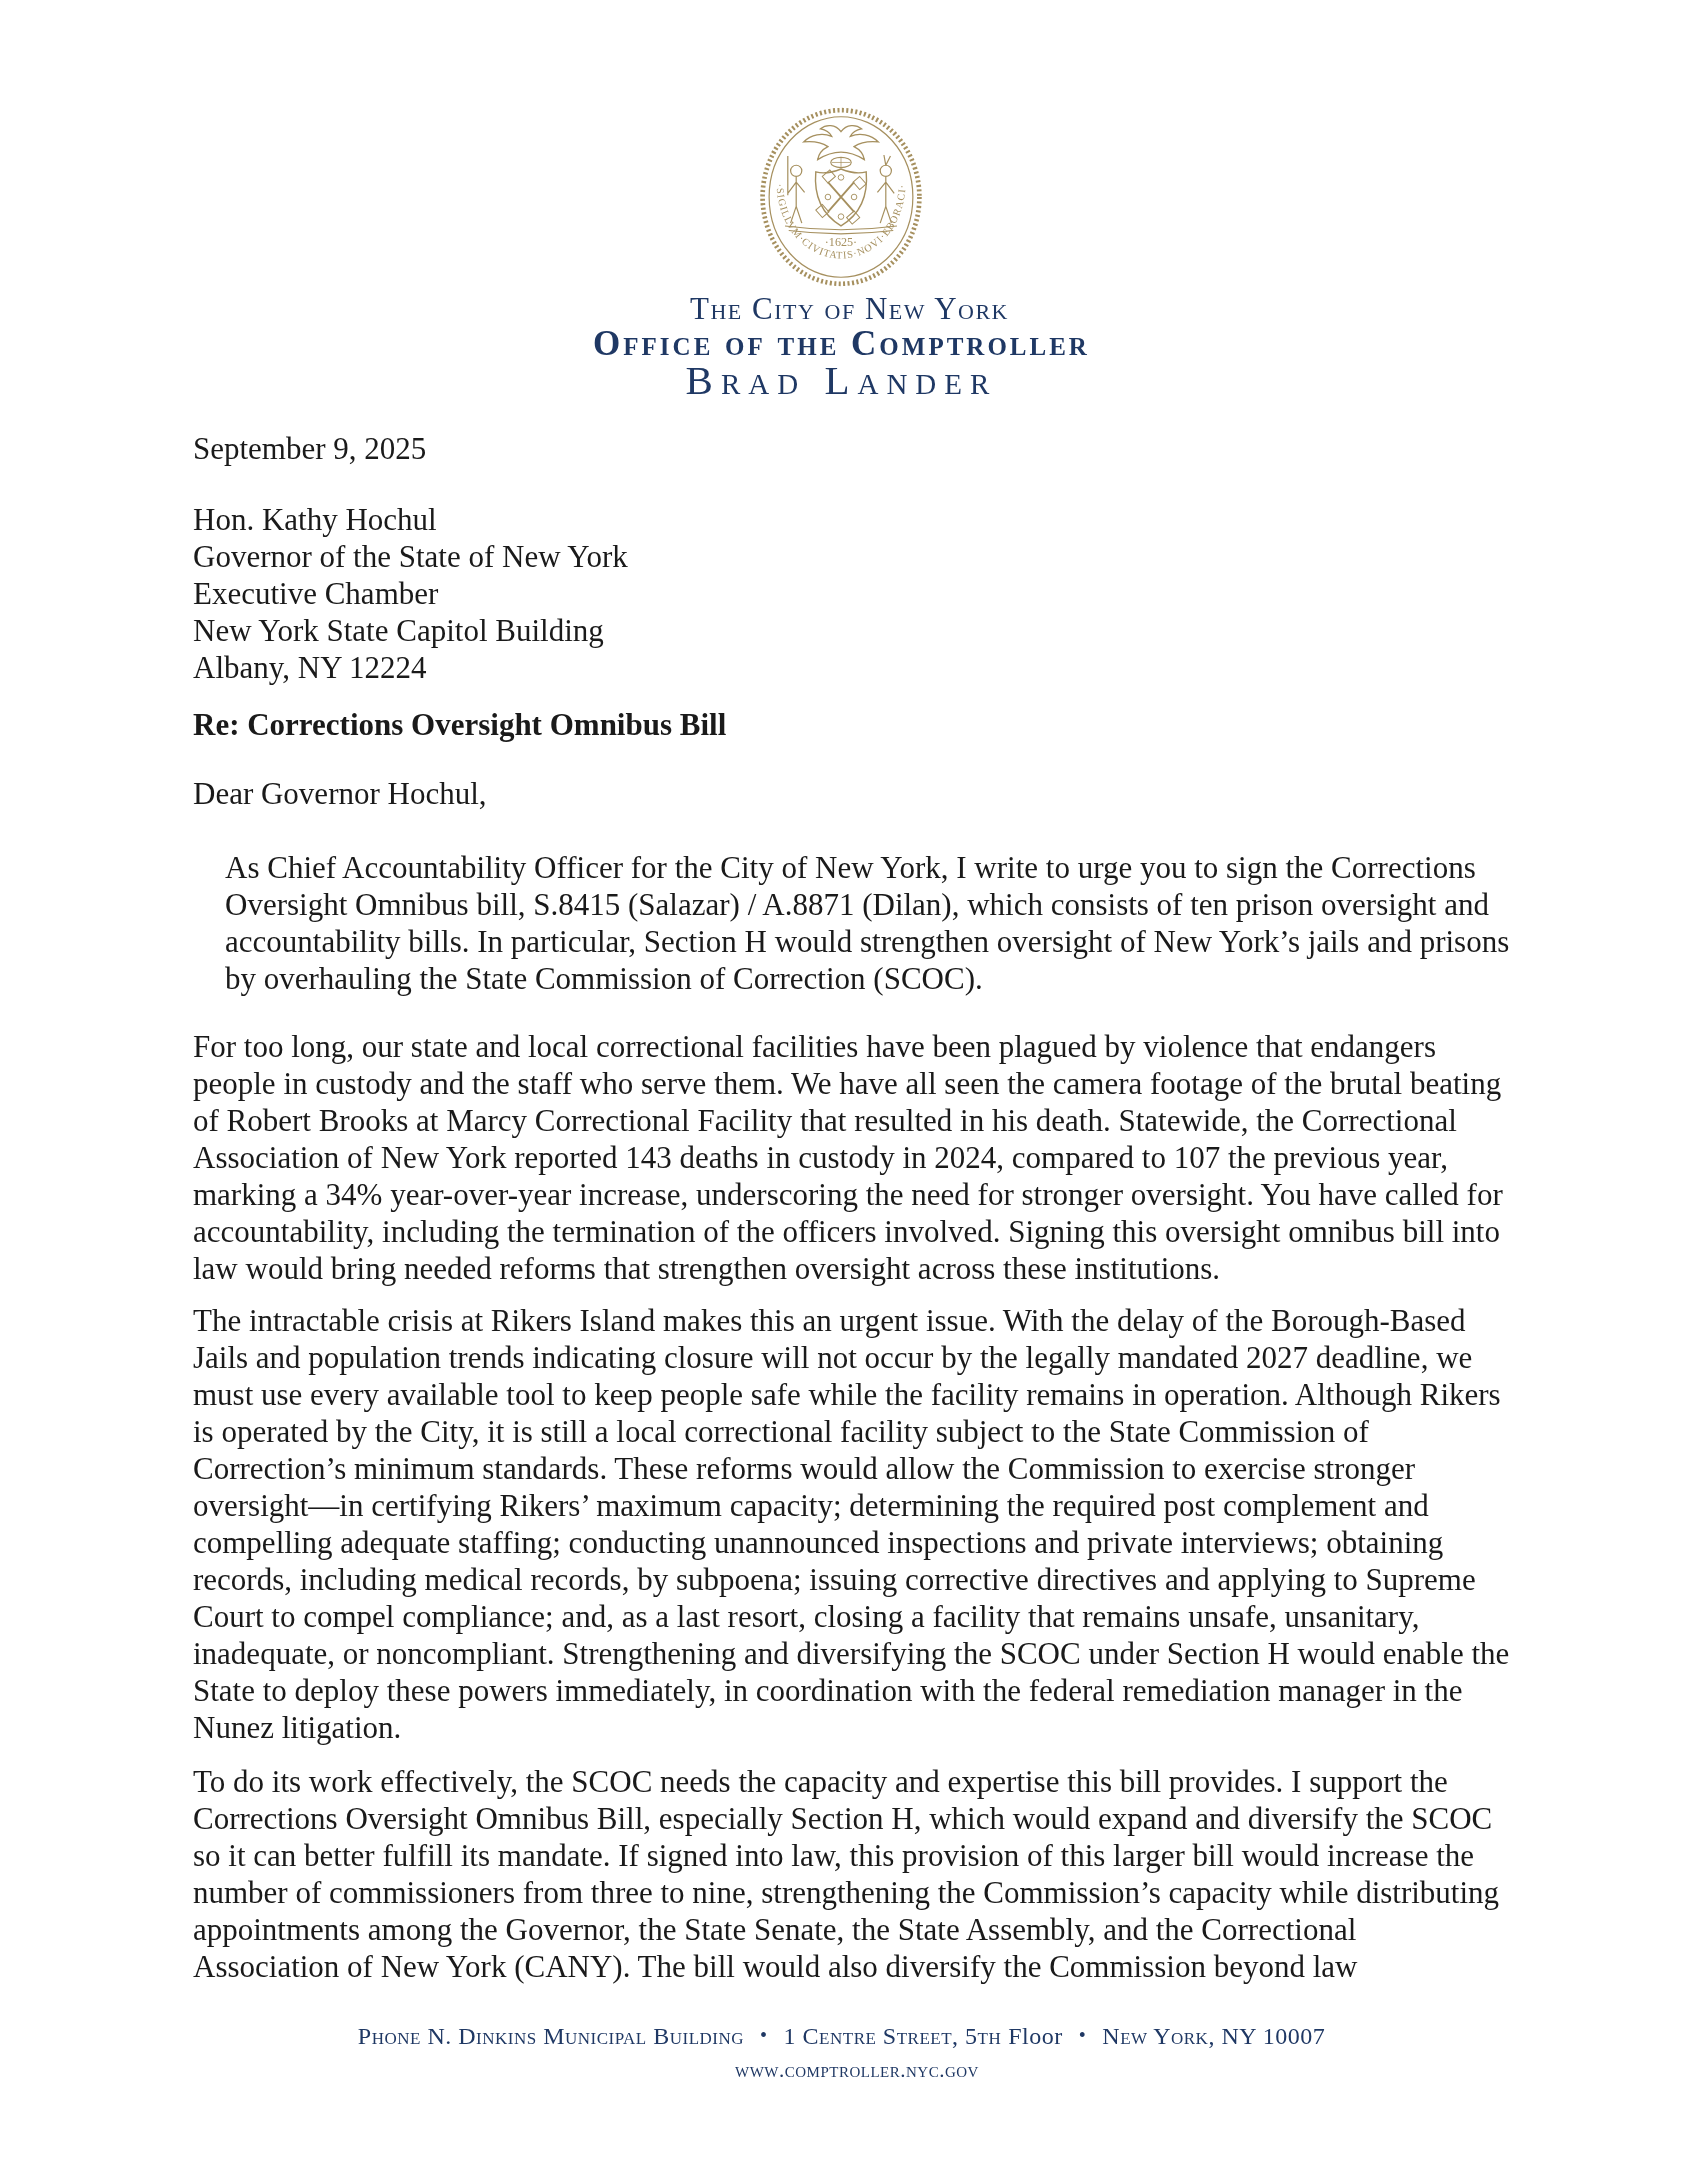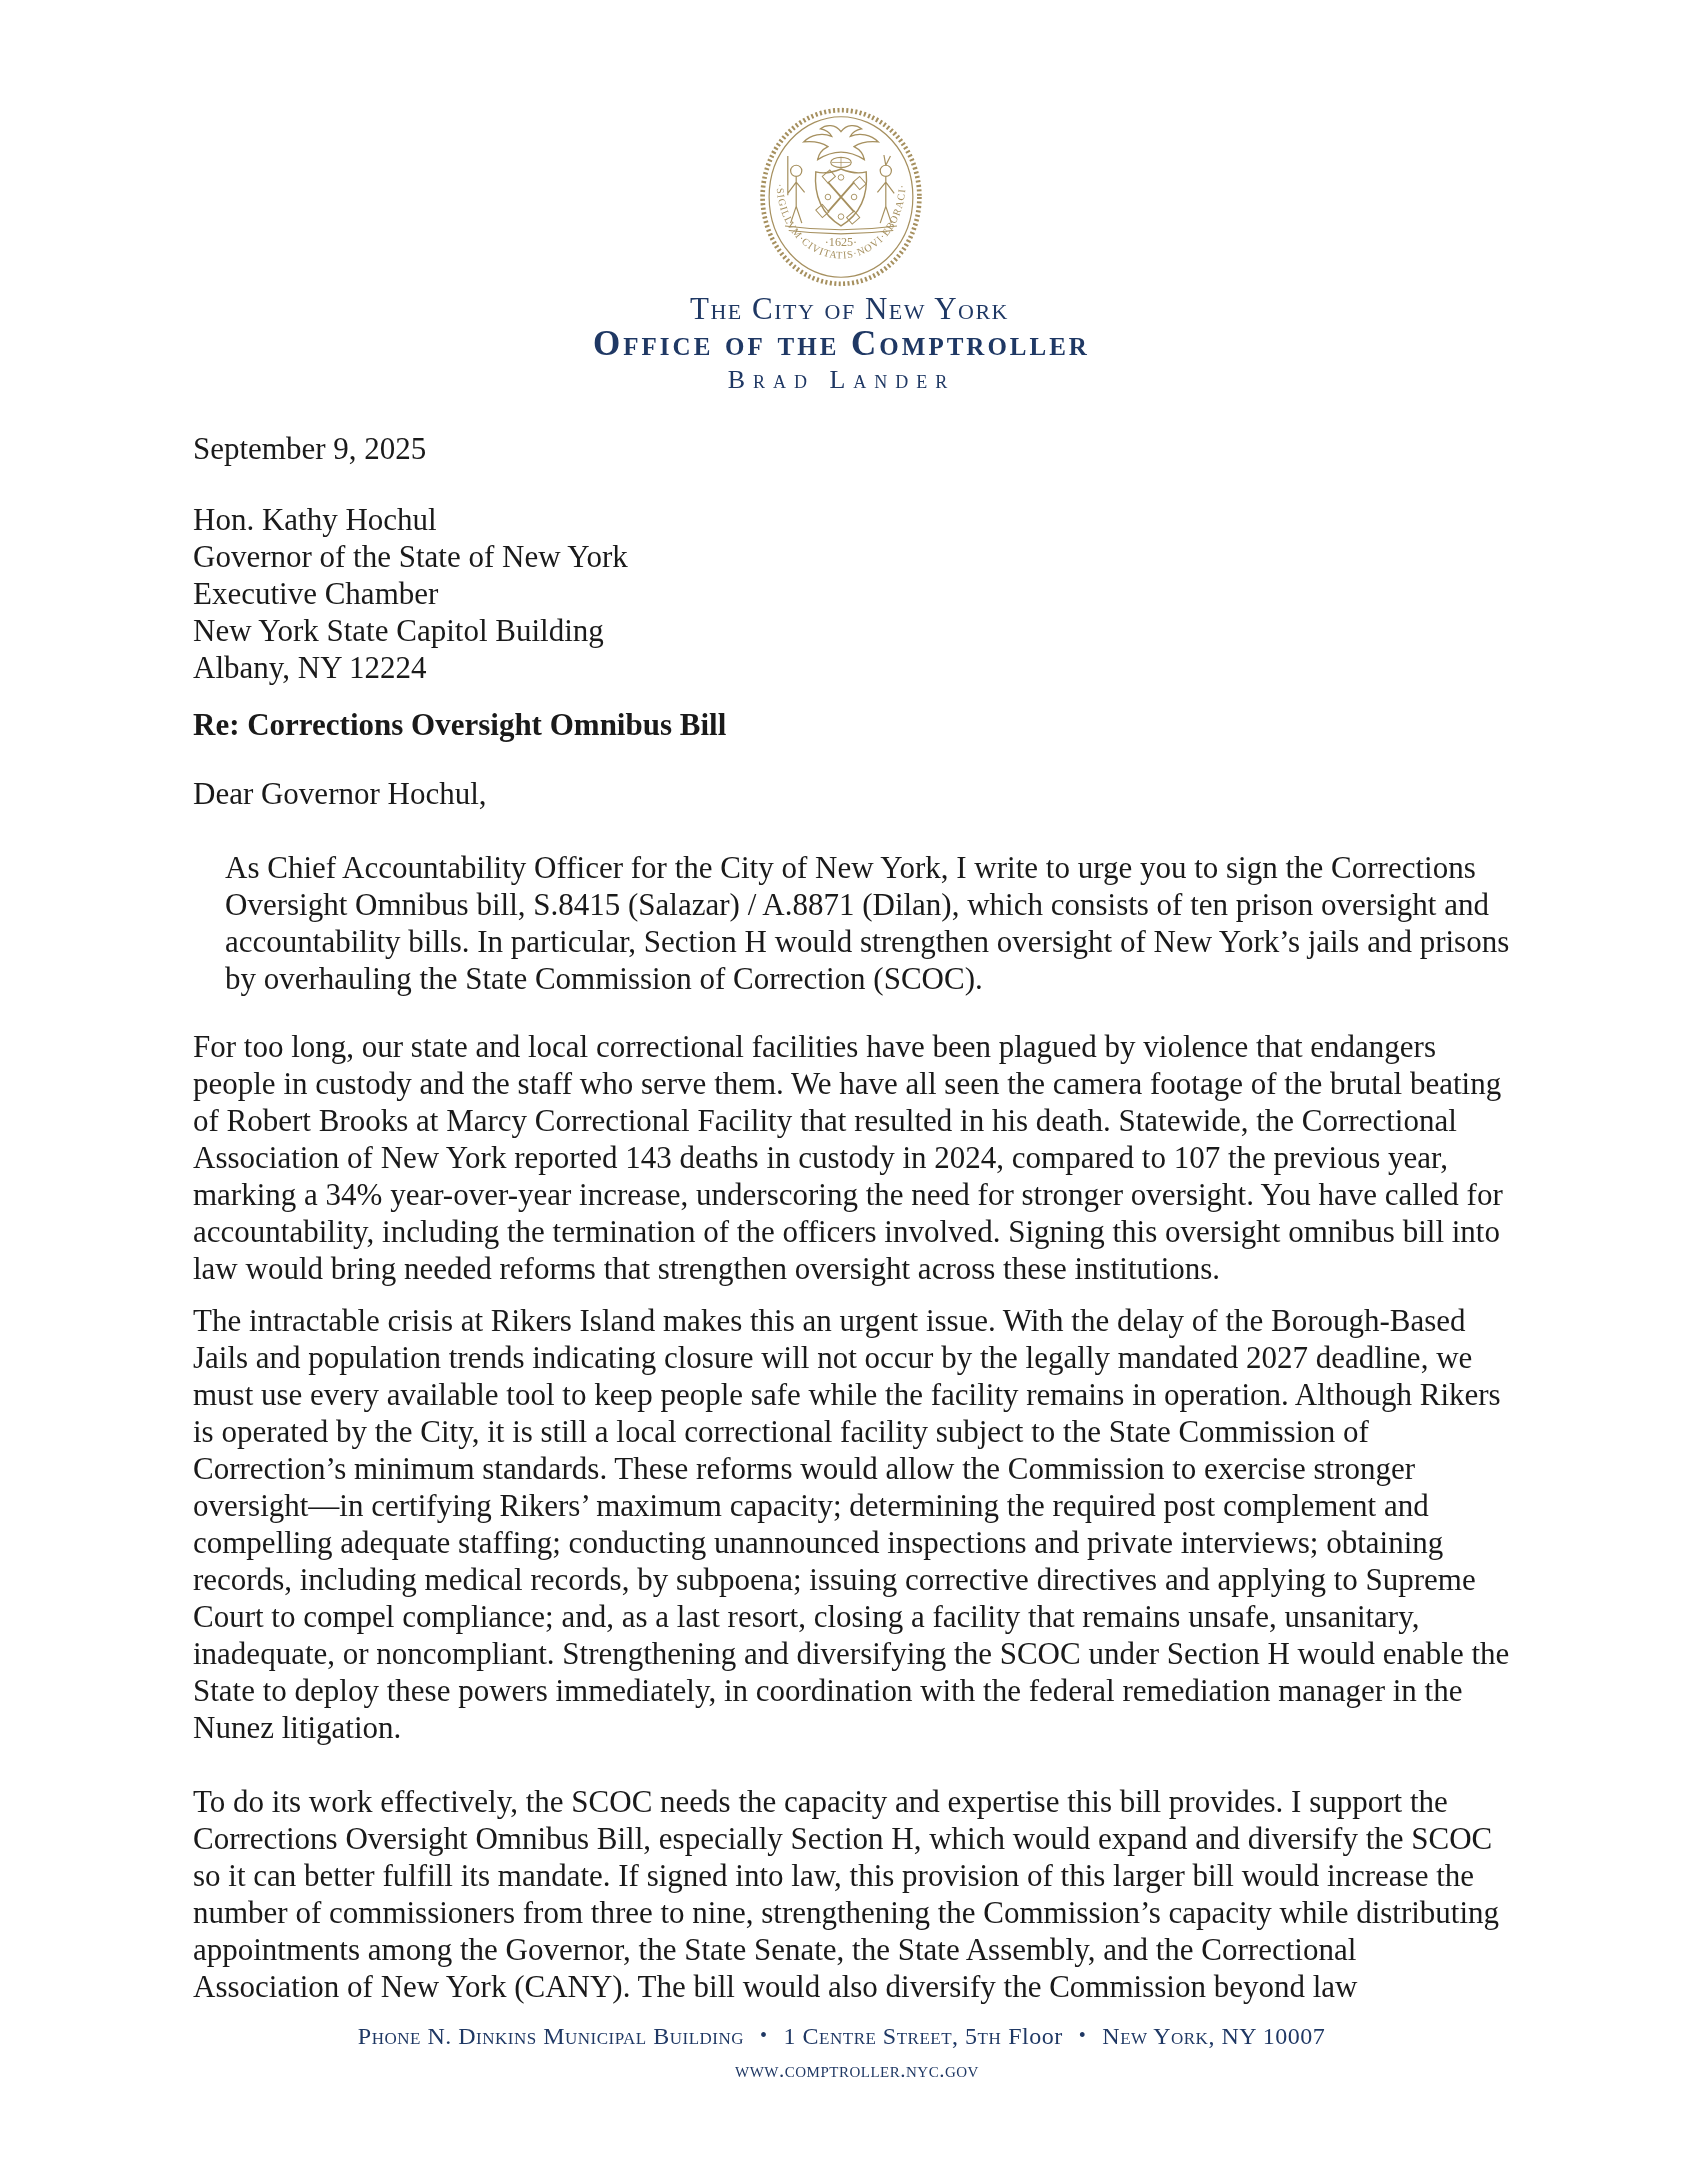"Brad Lander" .org-name { font-size: 26px -> 41px }
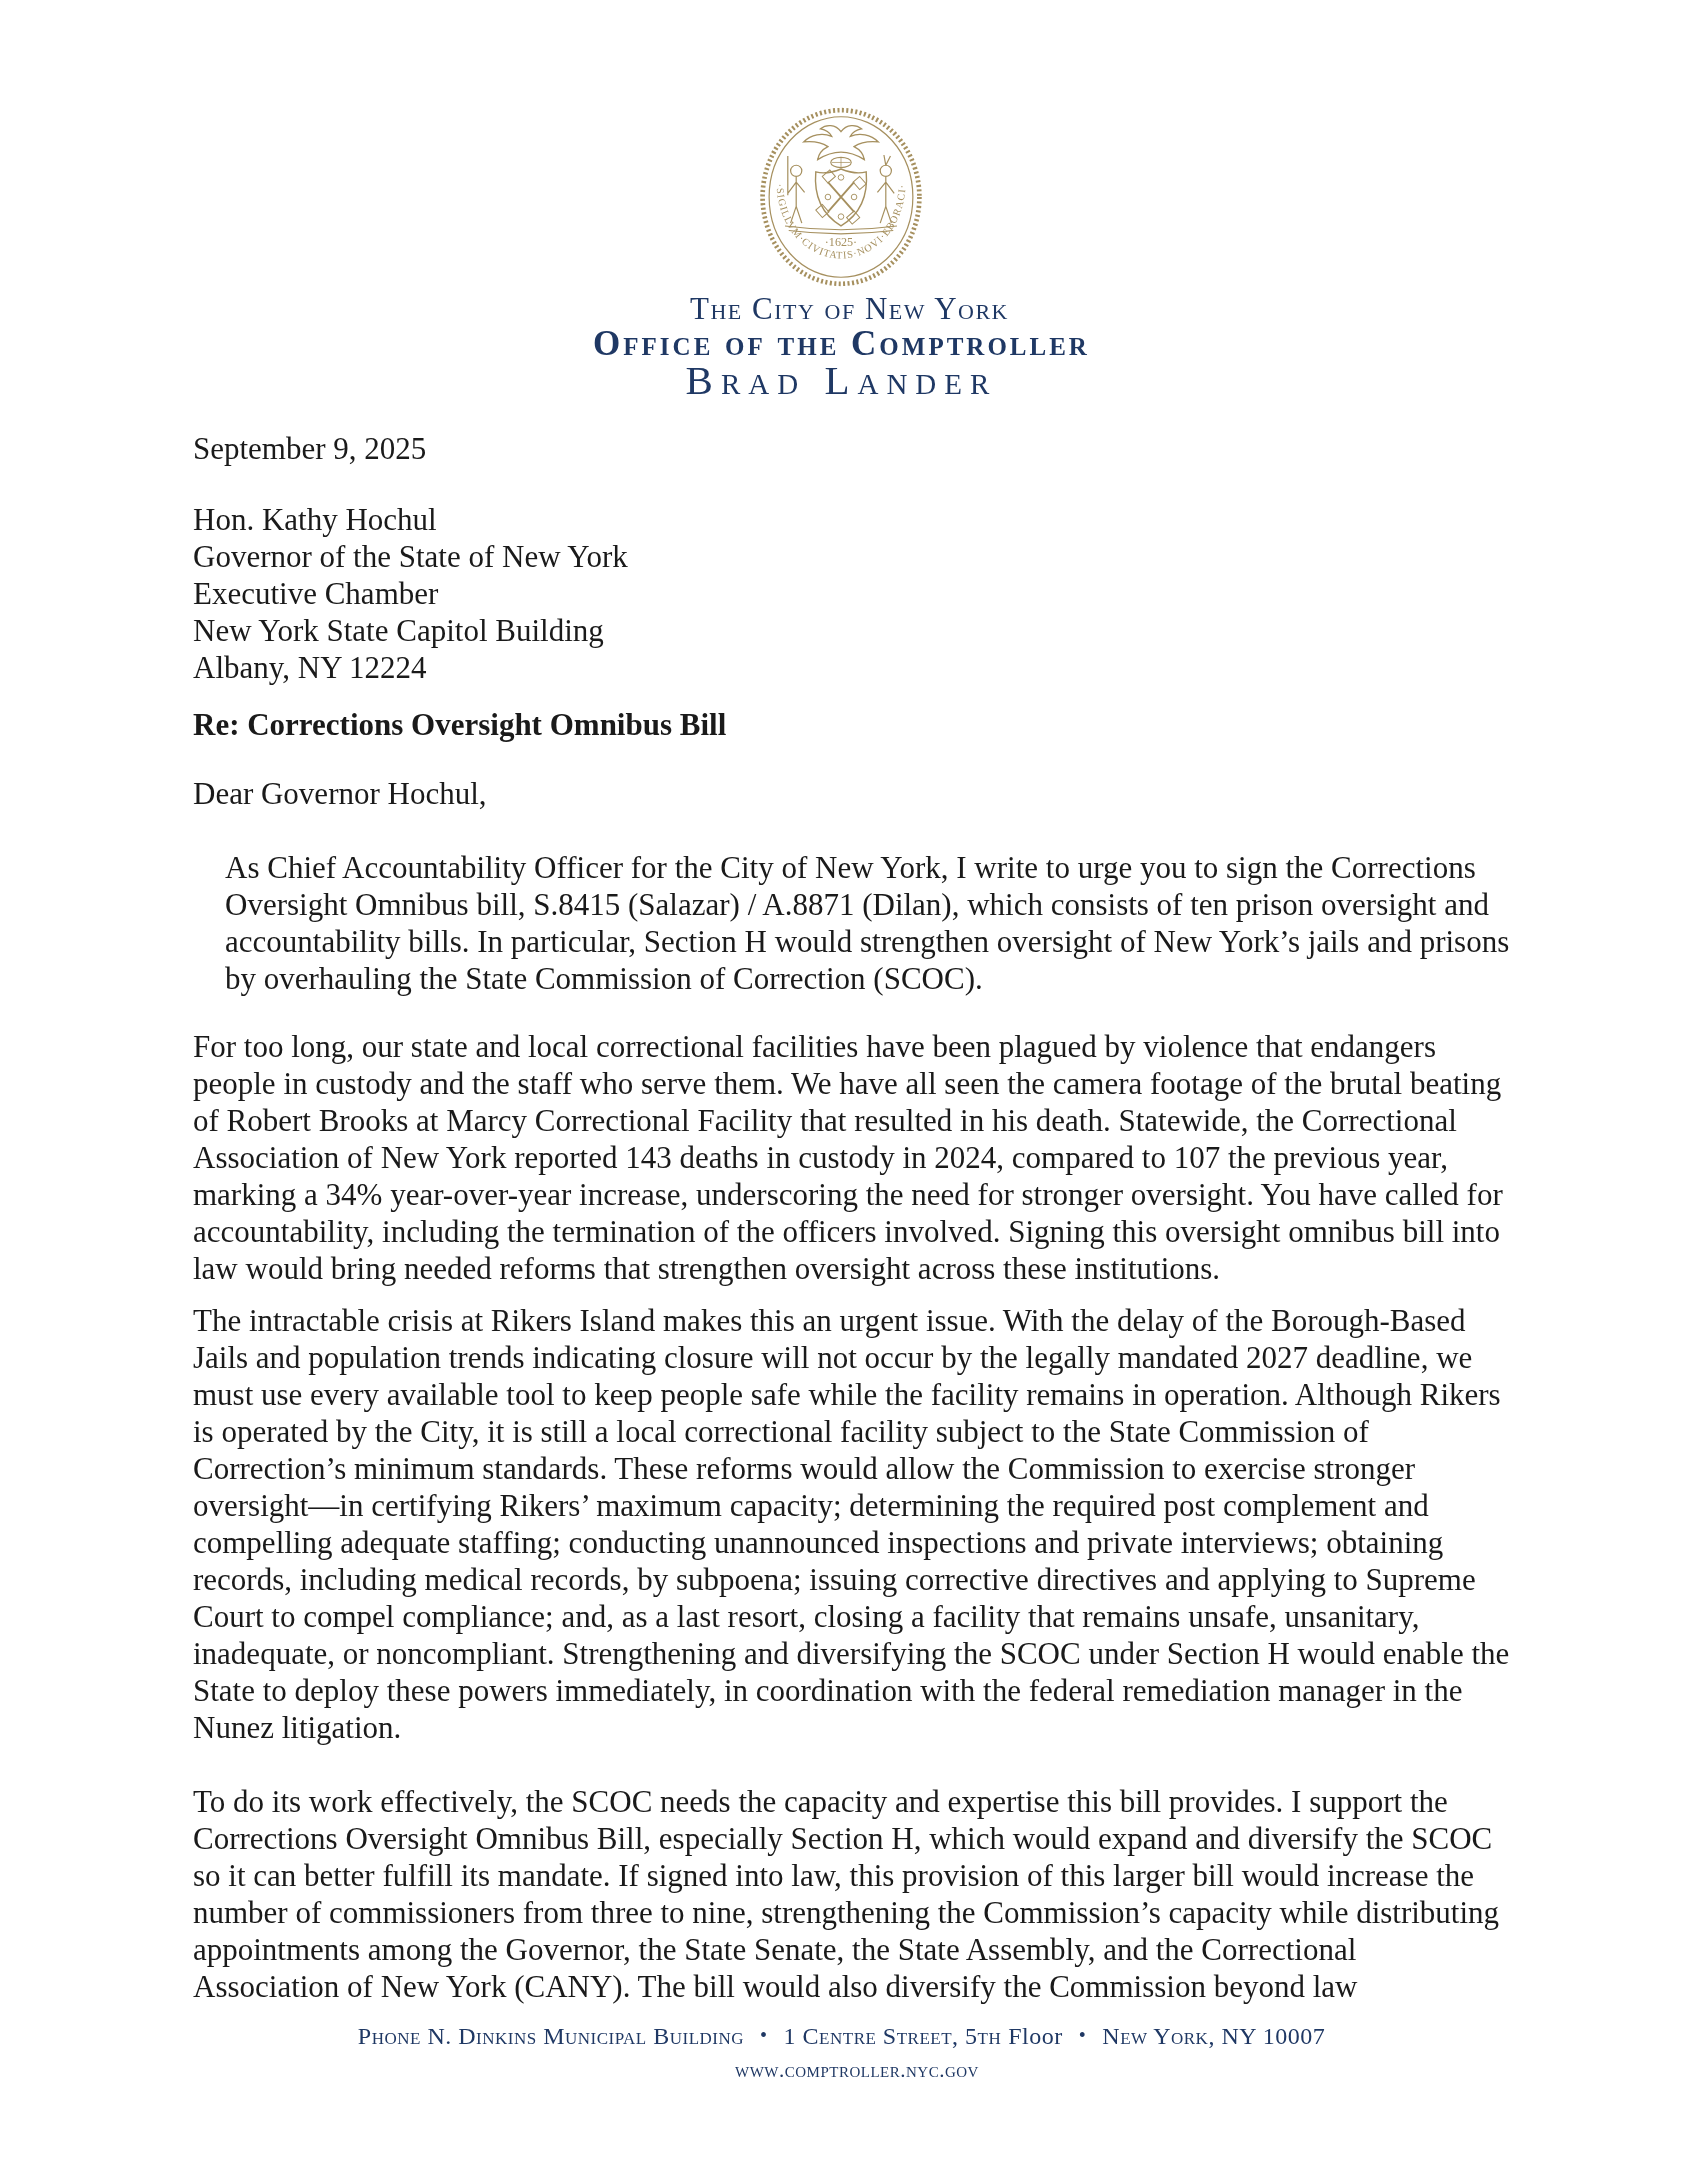"To do its work effectively," .para-4 { margin-top: 20px -> none }
